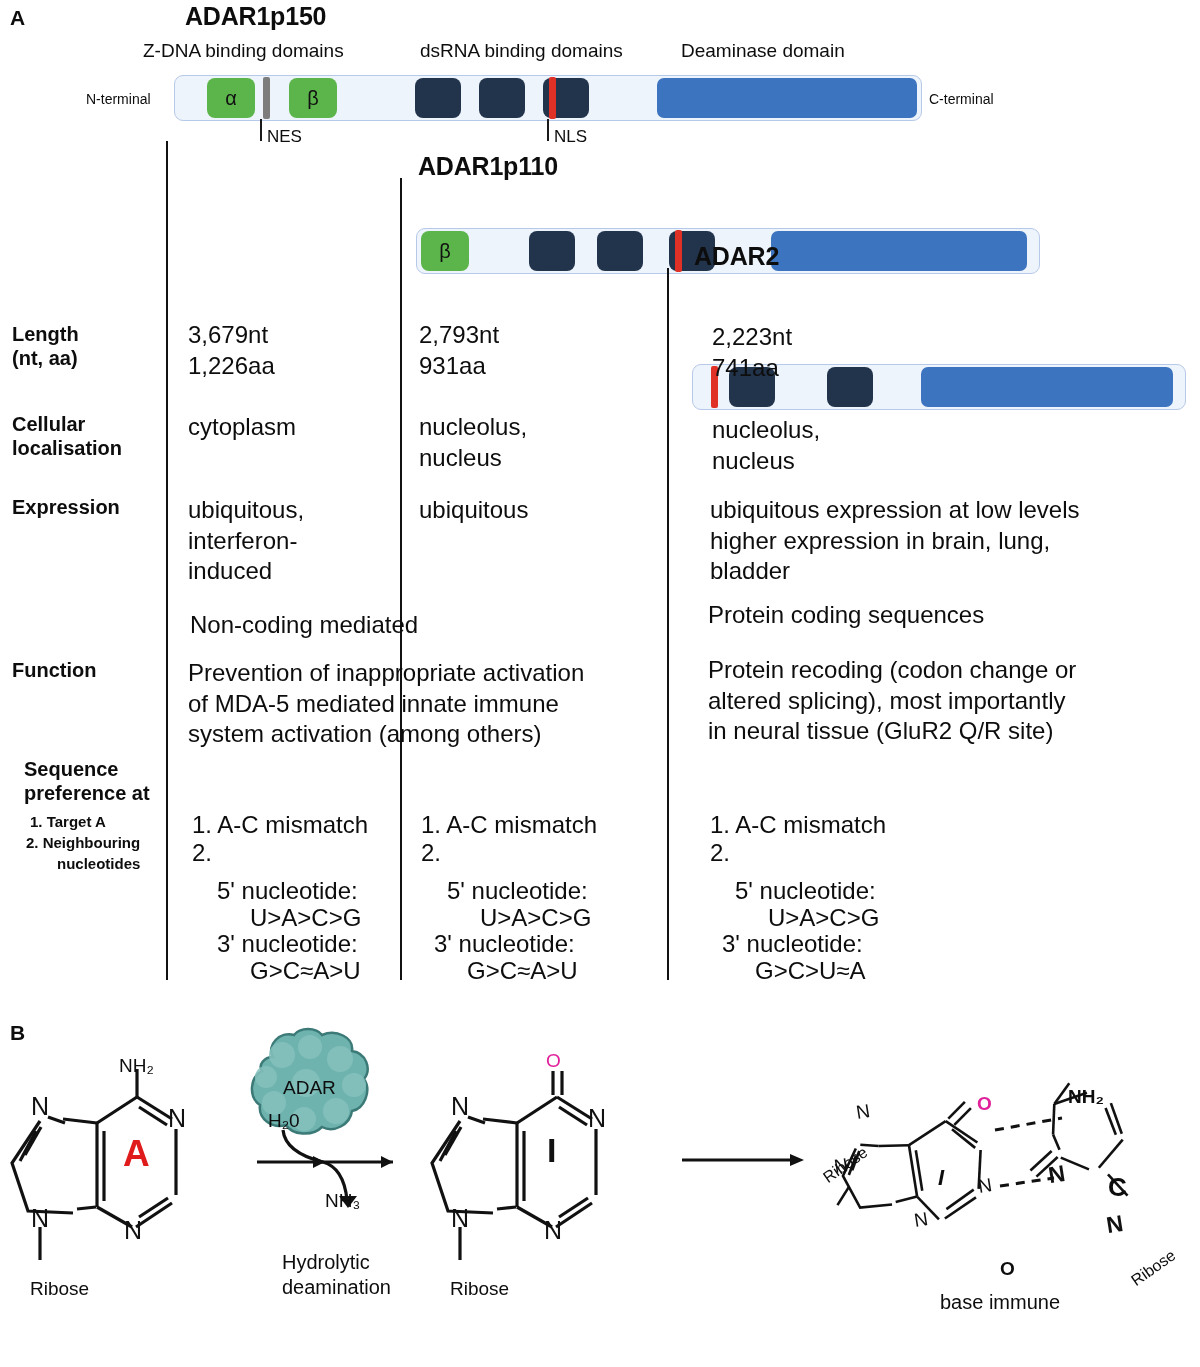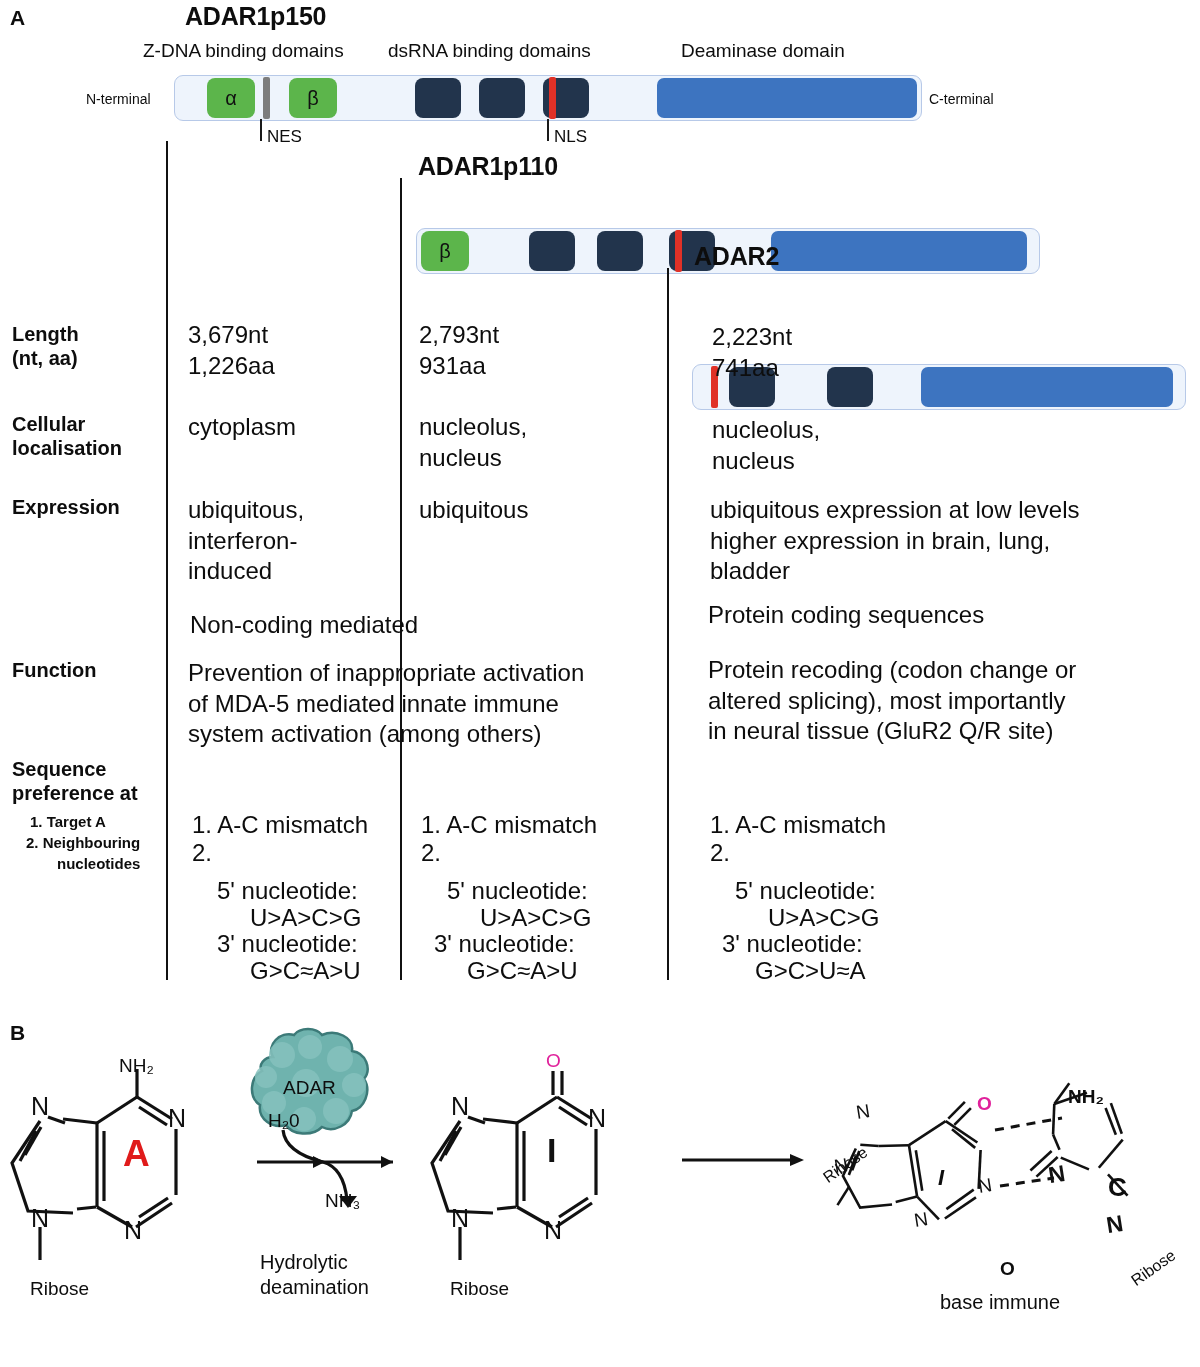"dsRNA binding domains" div.abs { left: 388px -> 420px }
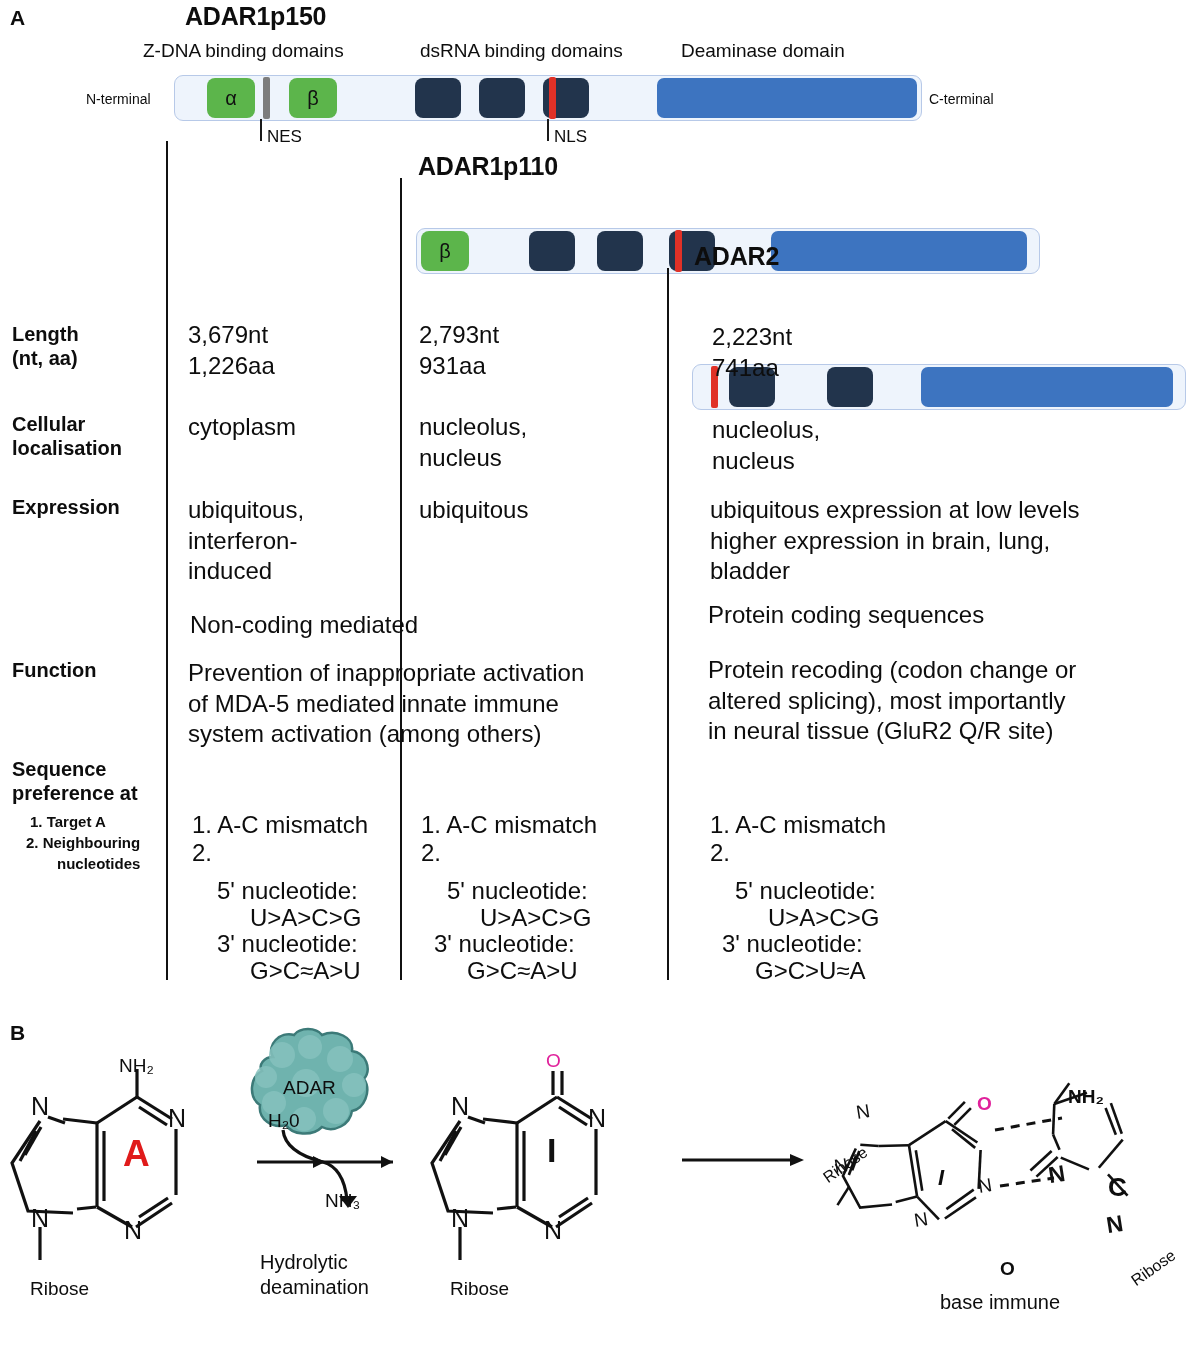"Sequence" div.abs { left: 12px -> 24px }
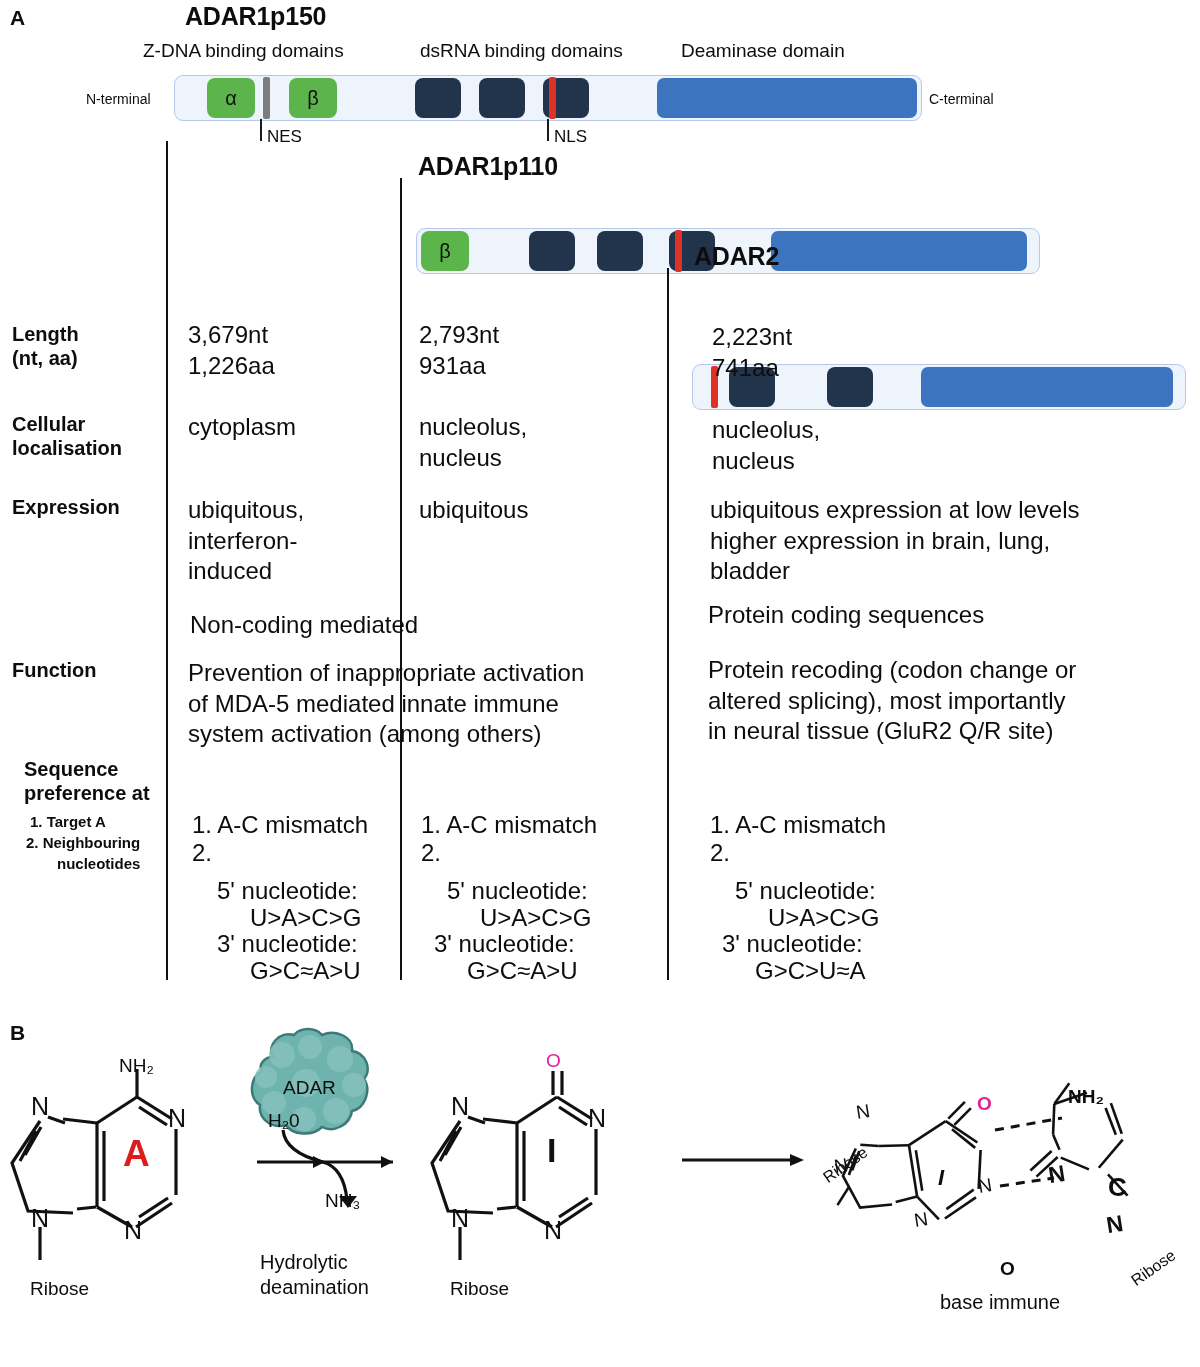"Hydrolytic" div.abs { left: 260px -> 282px }
